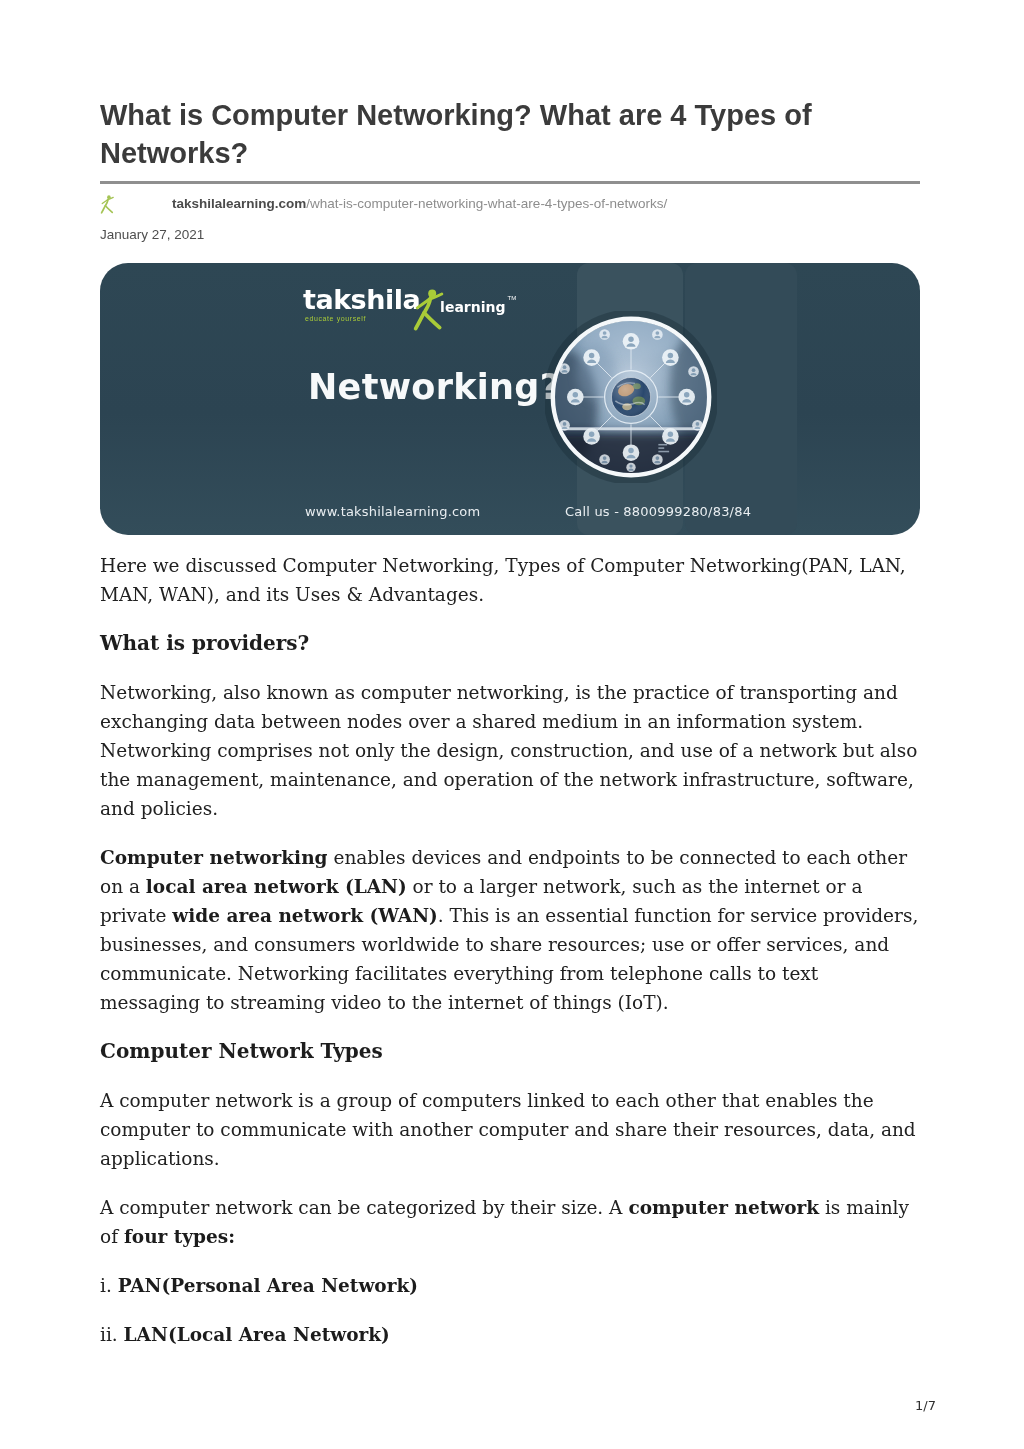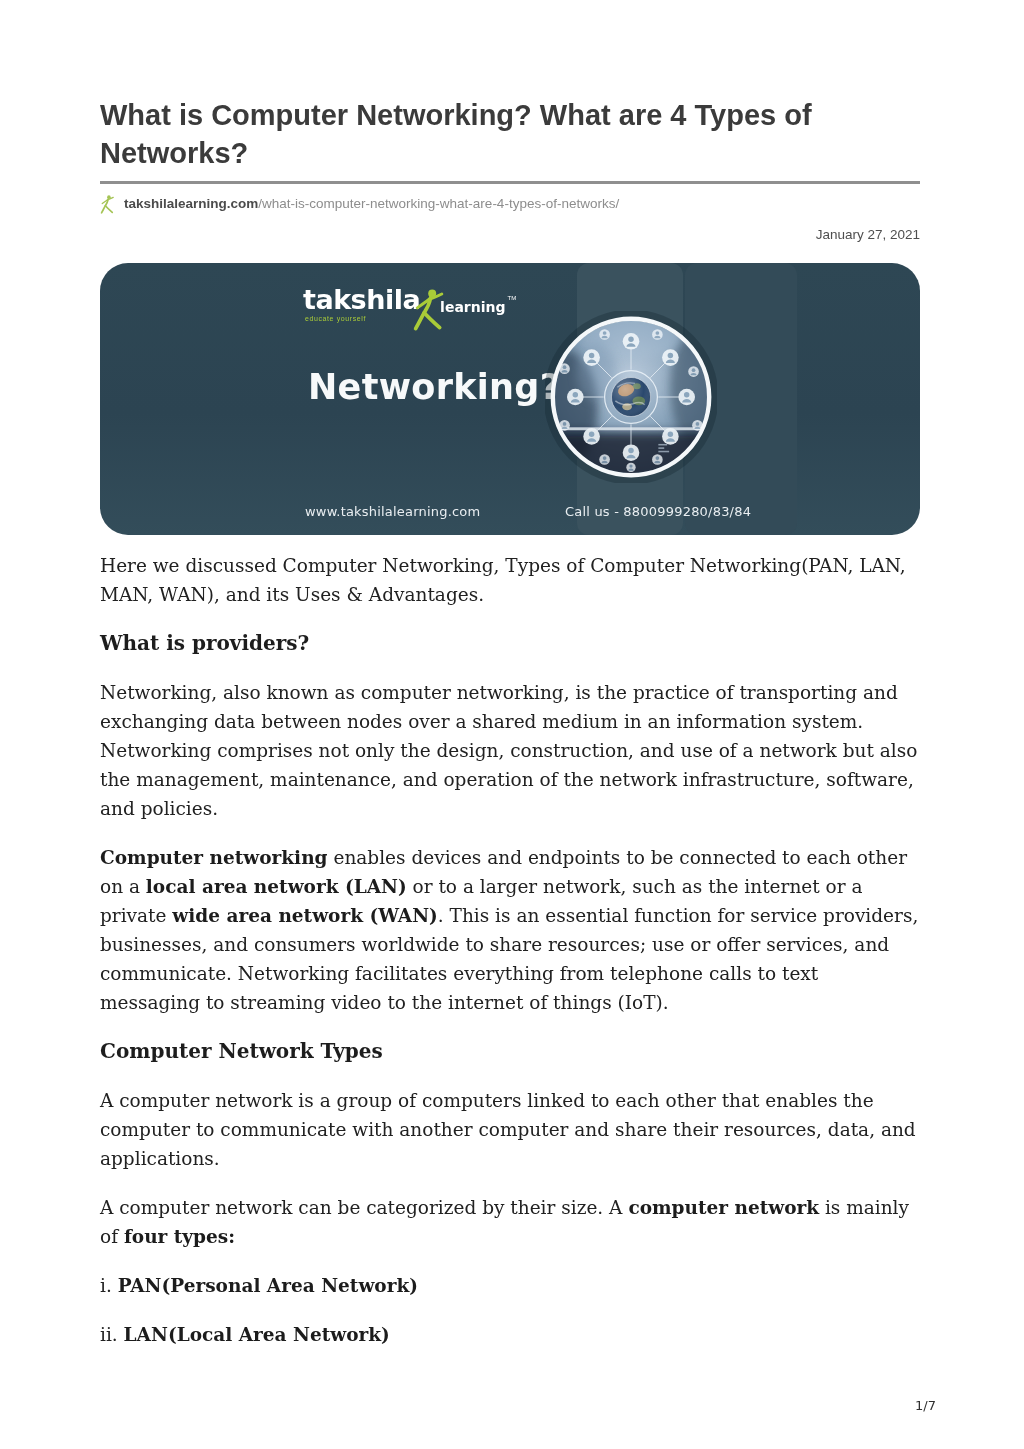"takshilalearning.com/what-is-computer-ne" .source-link { margin-left: none -> 48px }
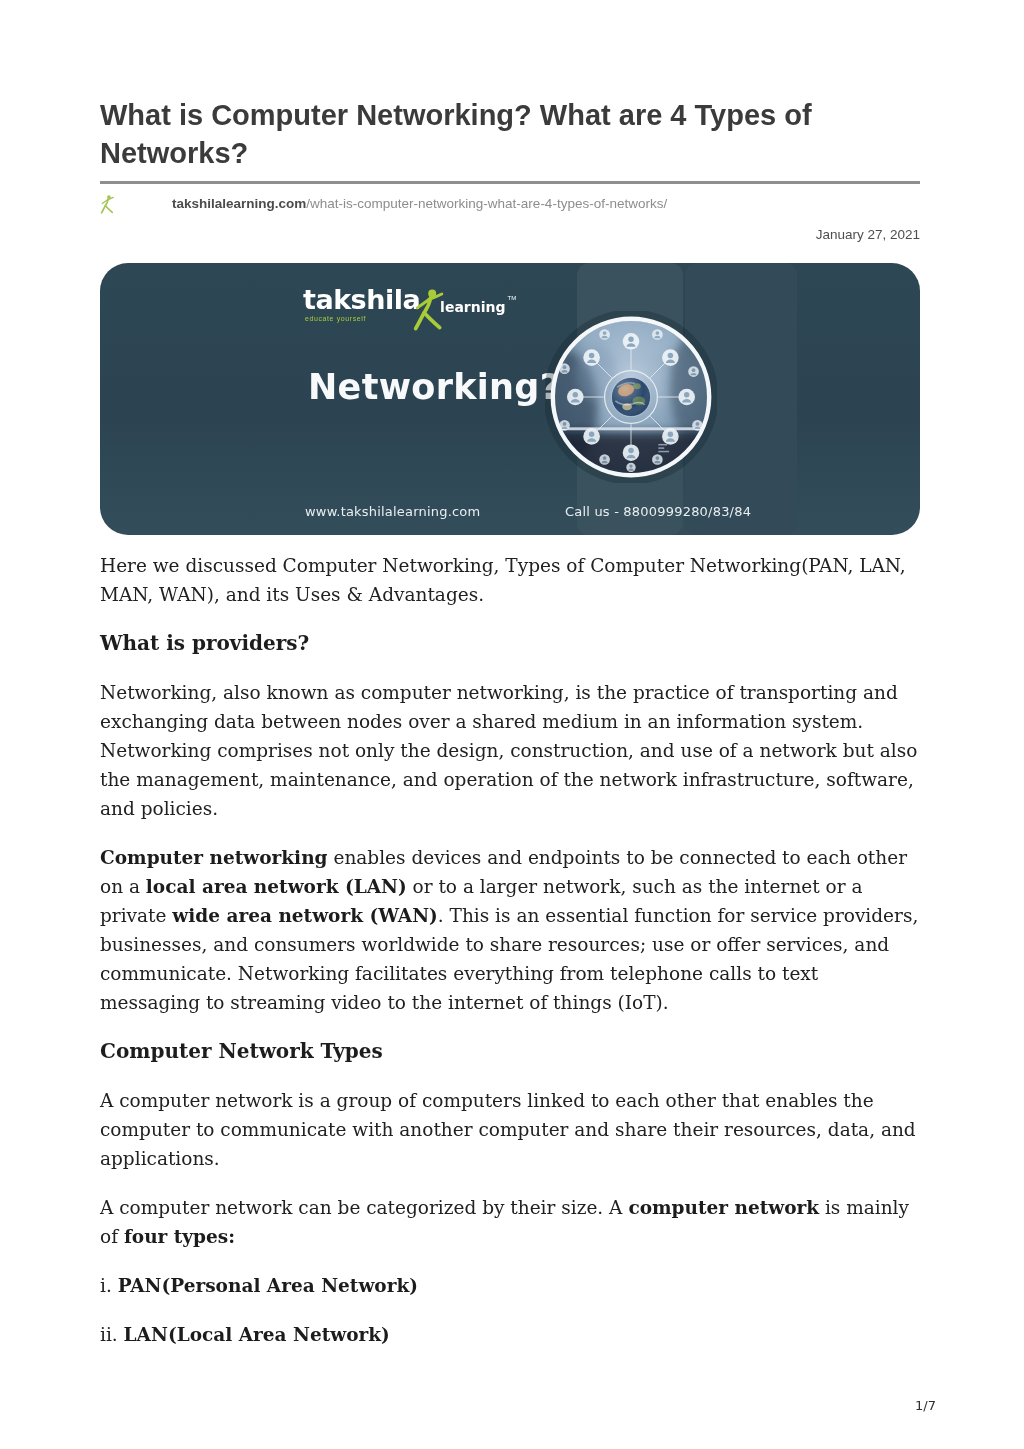"January 27, 2021" .date-row { text-align: right -> left }
